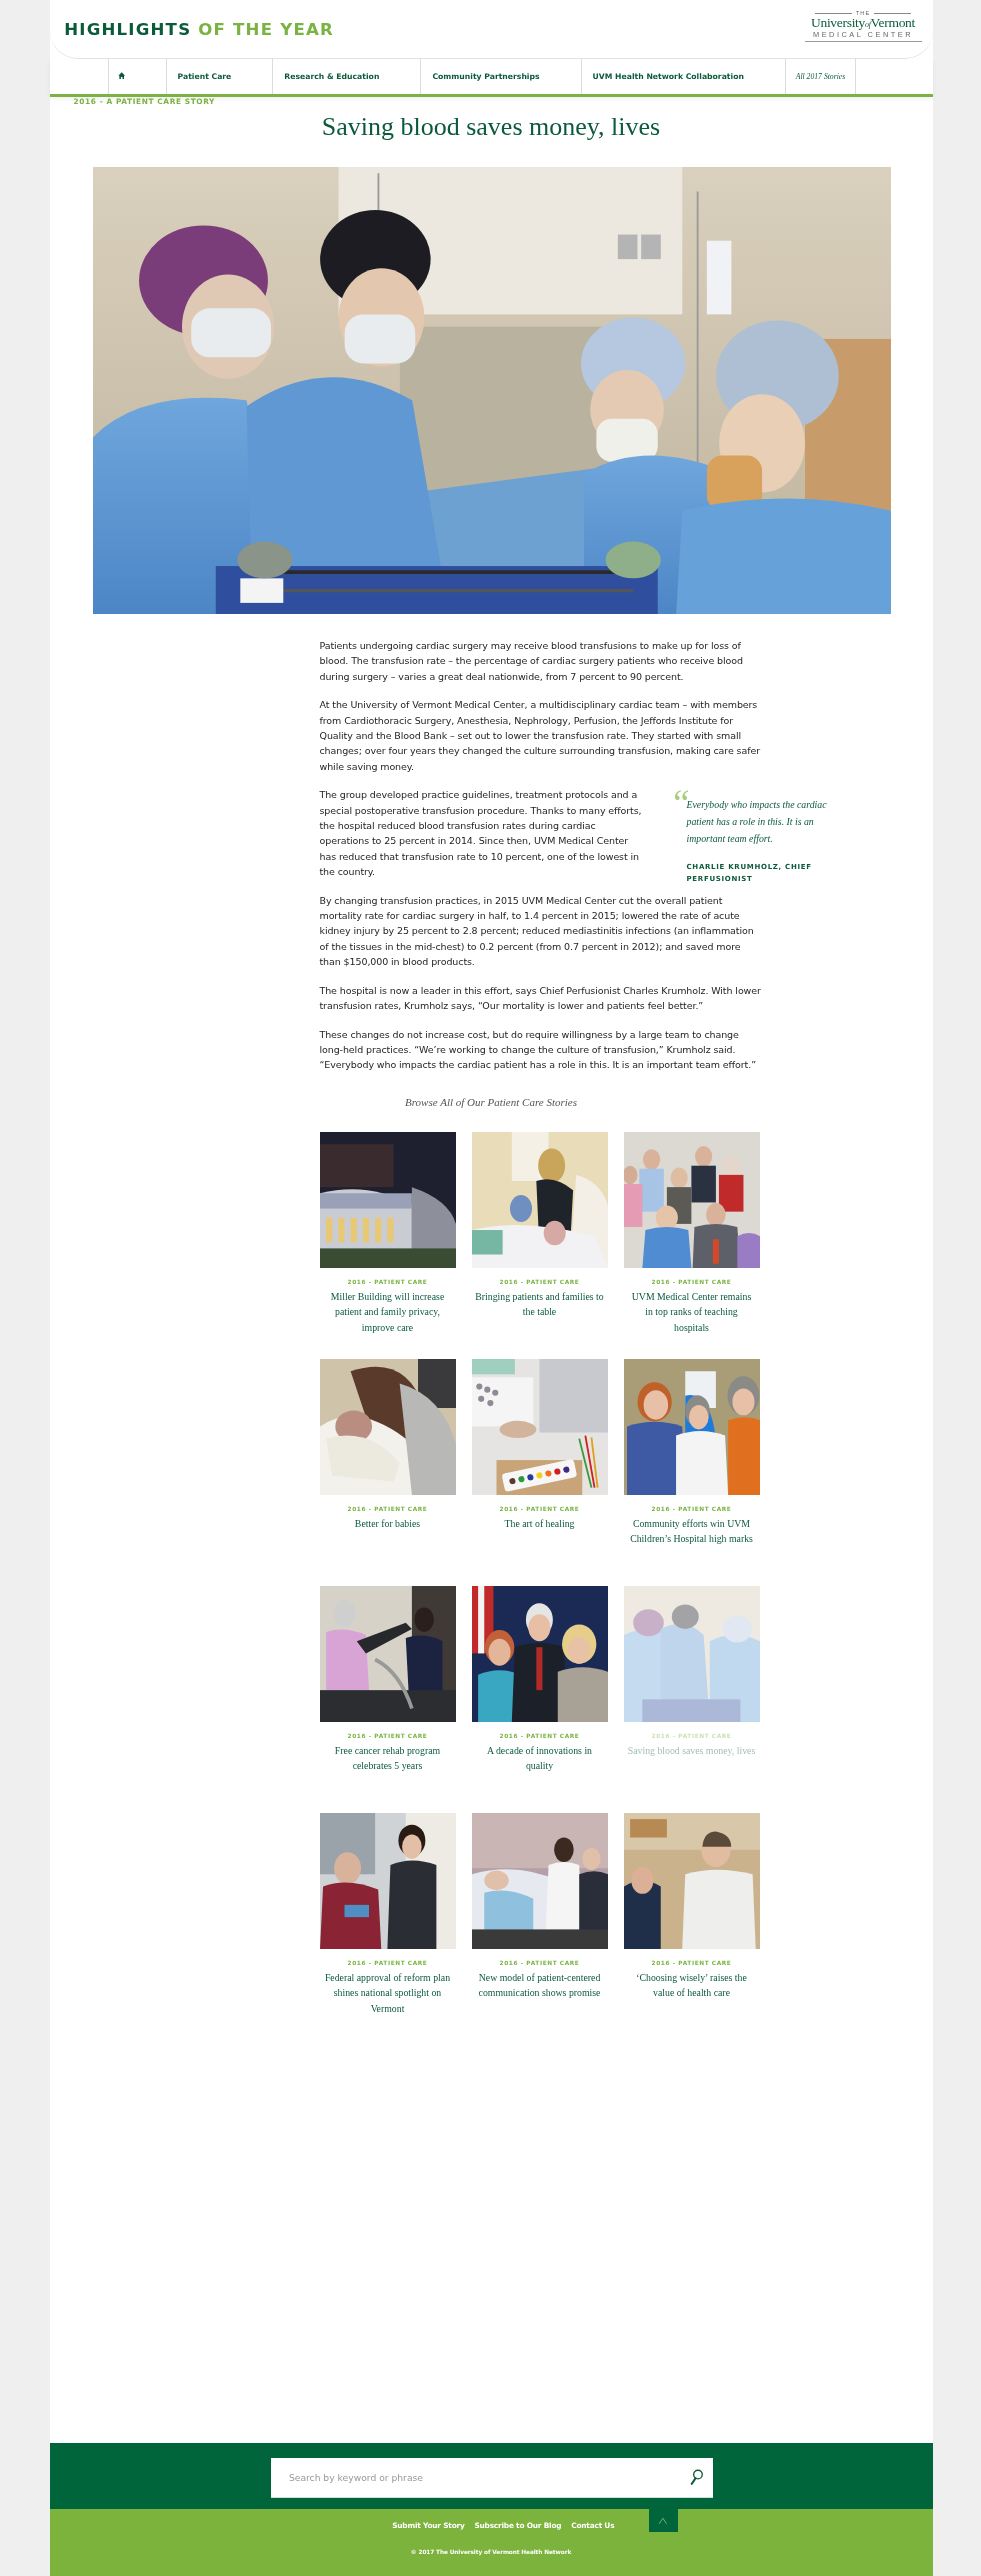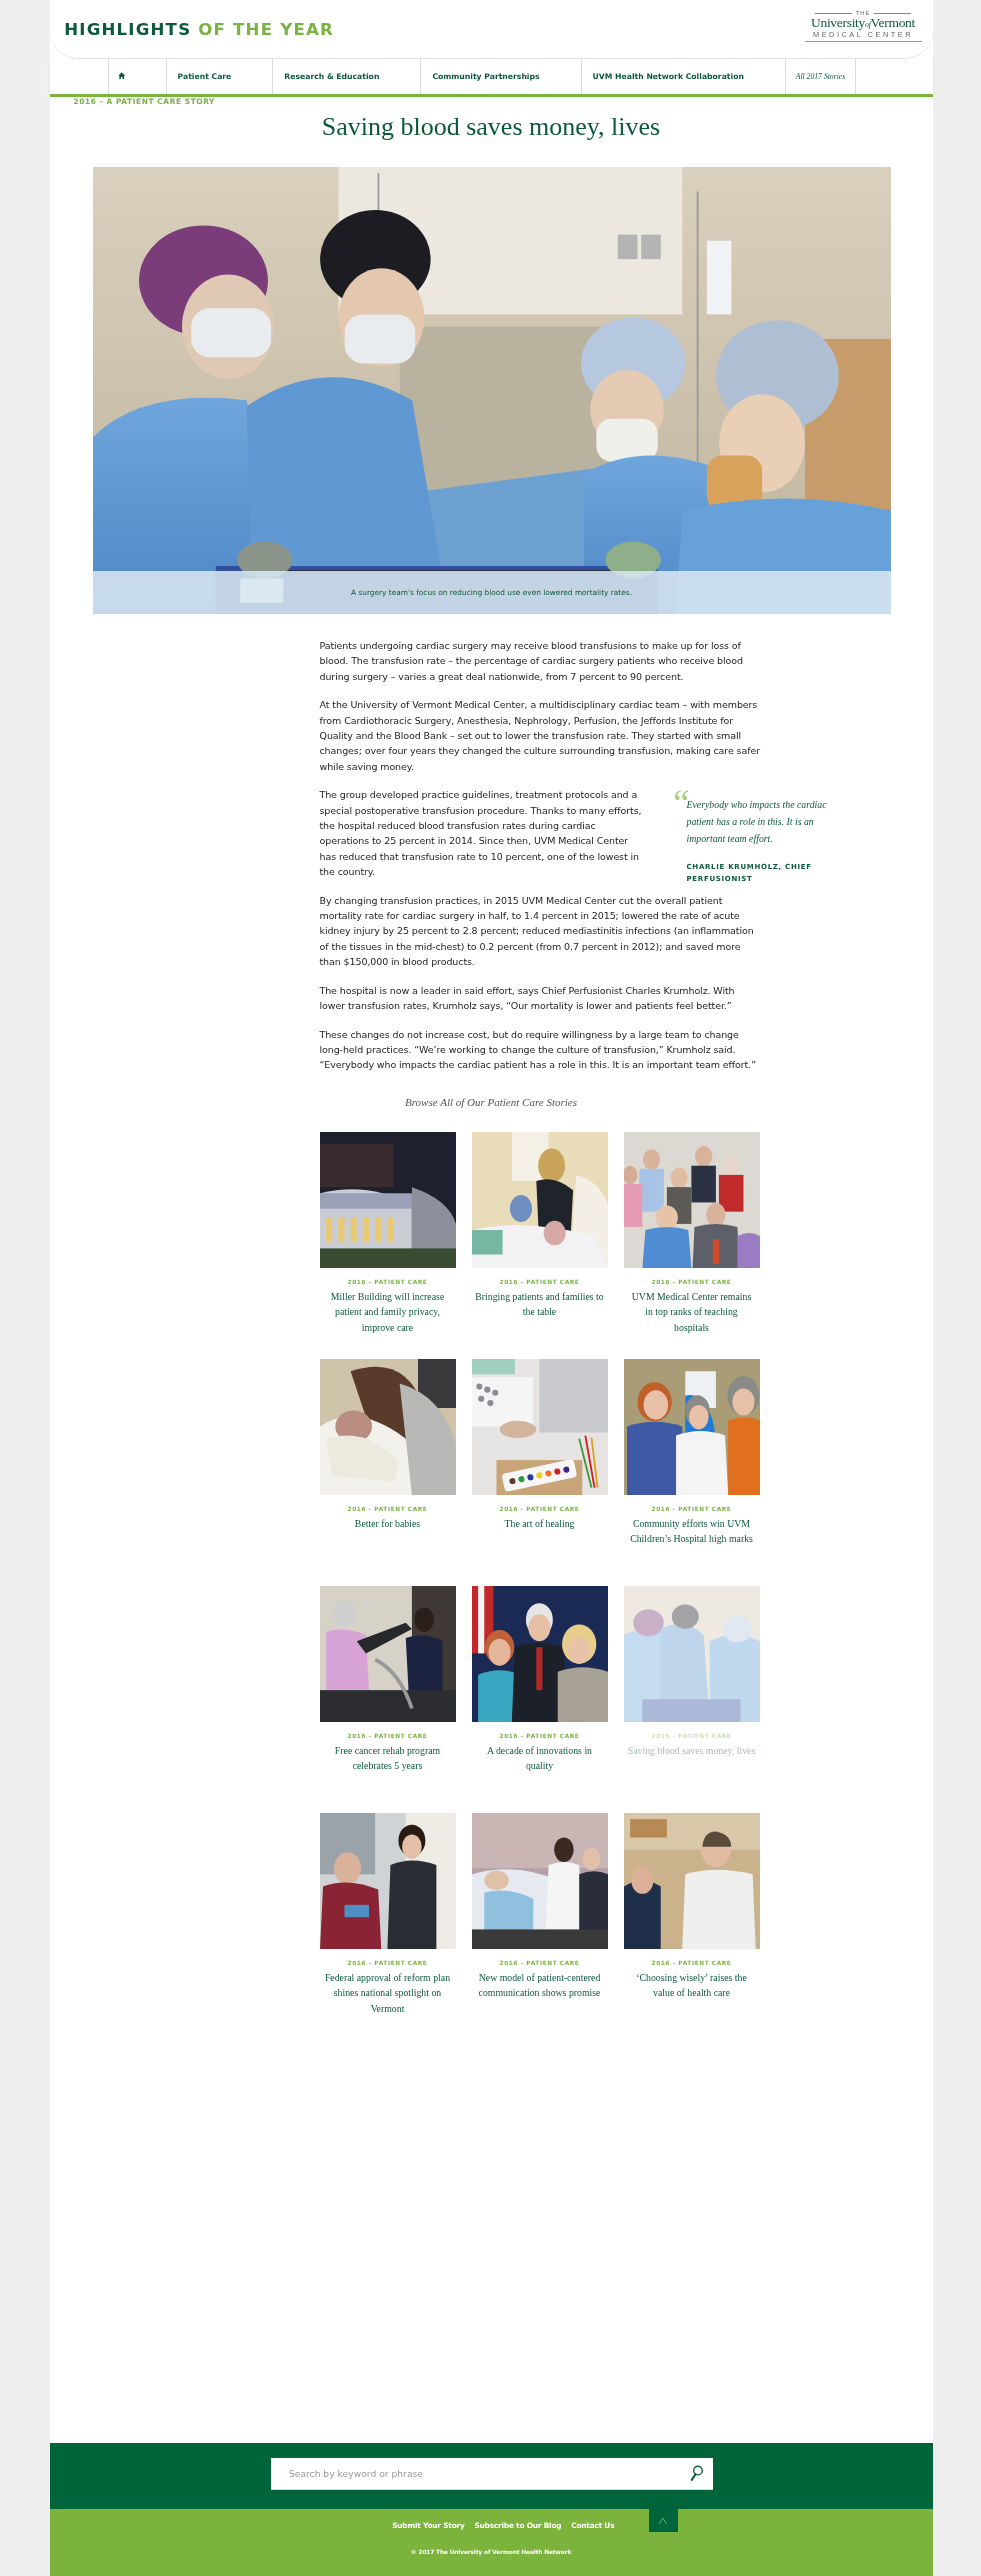"A surgery team's focus on" div.caption { html: <div>A surgery team's focus on reducing blood use even lowered mortality rates.</div> -> none }
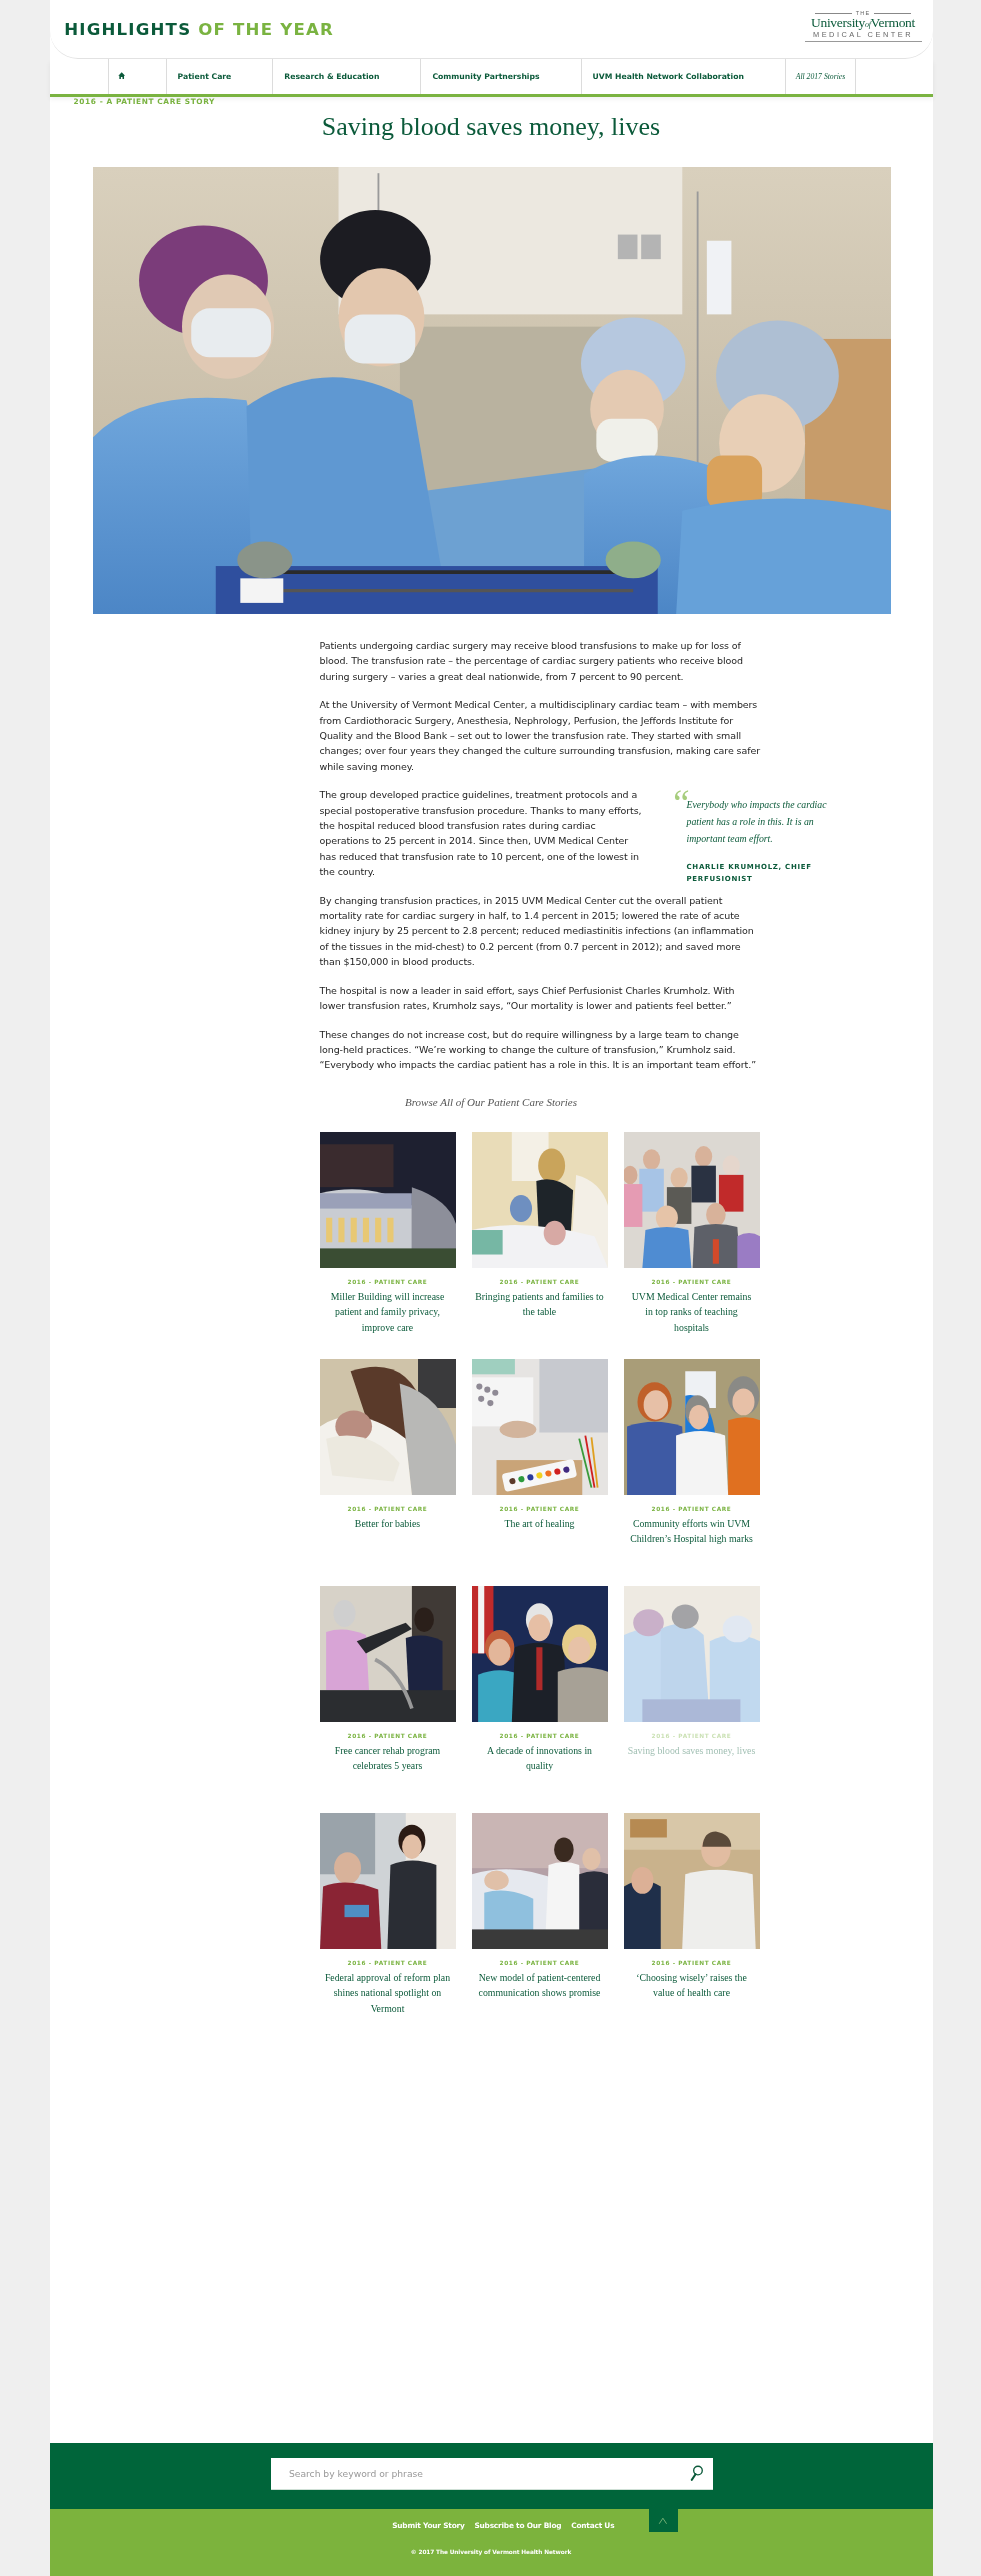"The hospital is now a" p { text: said -> this }
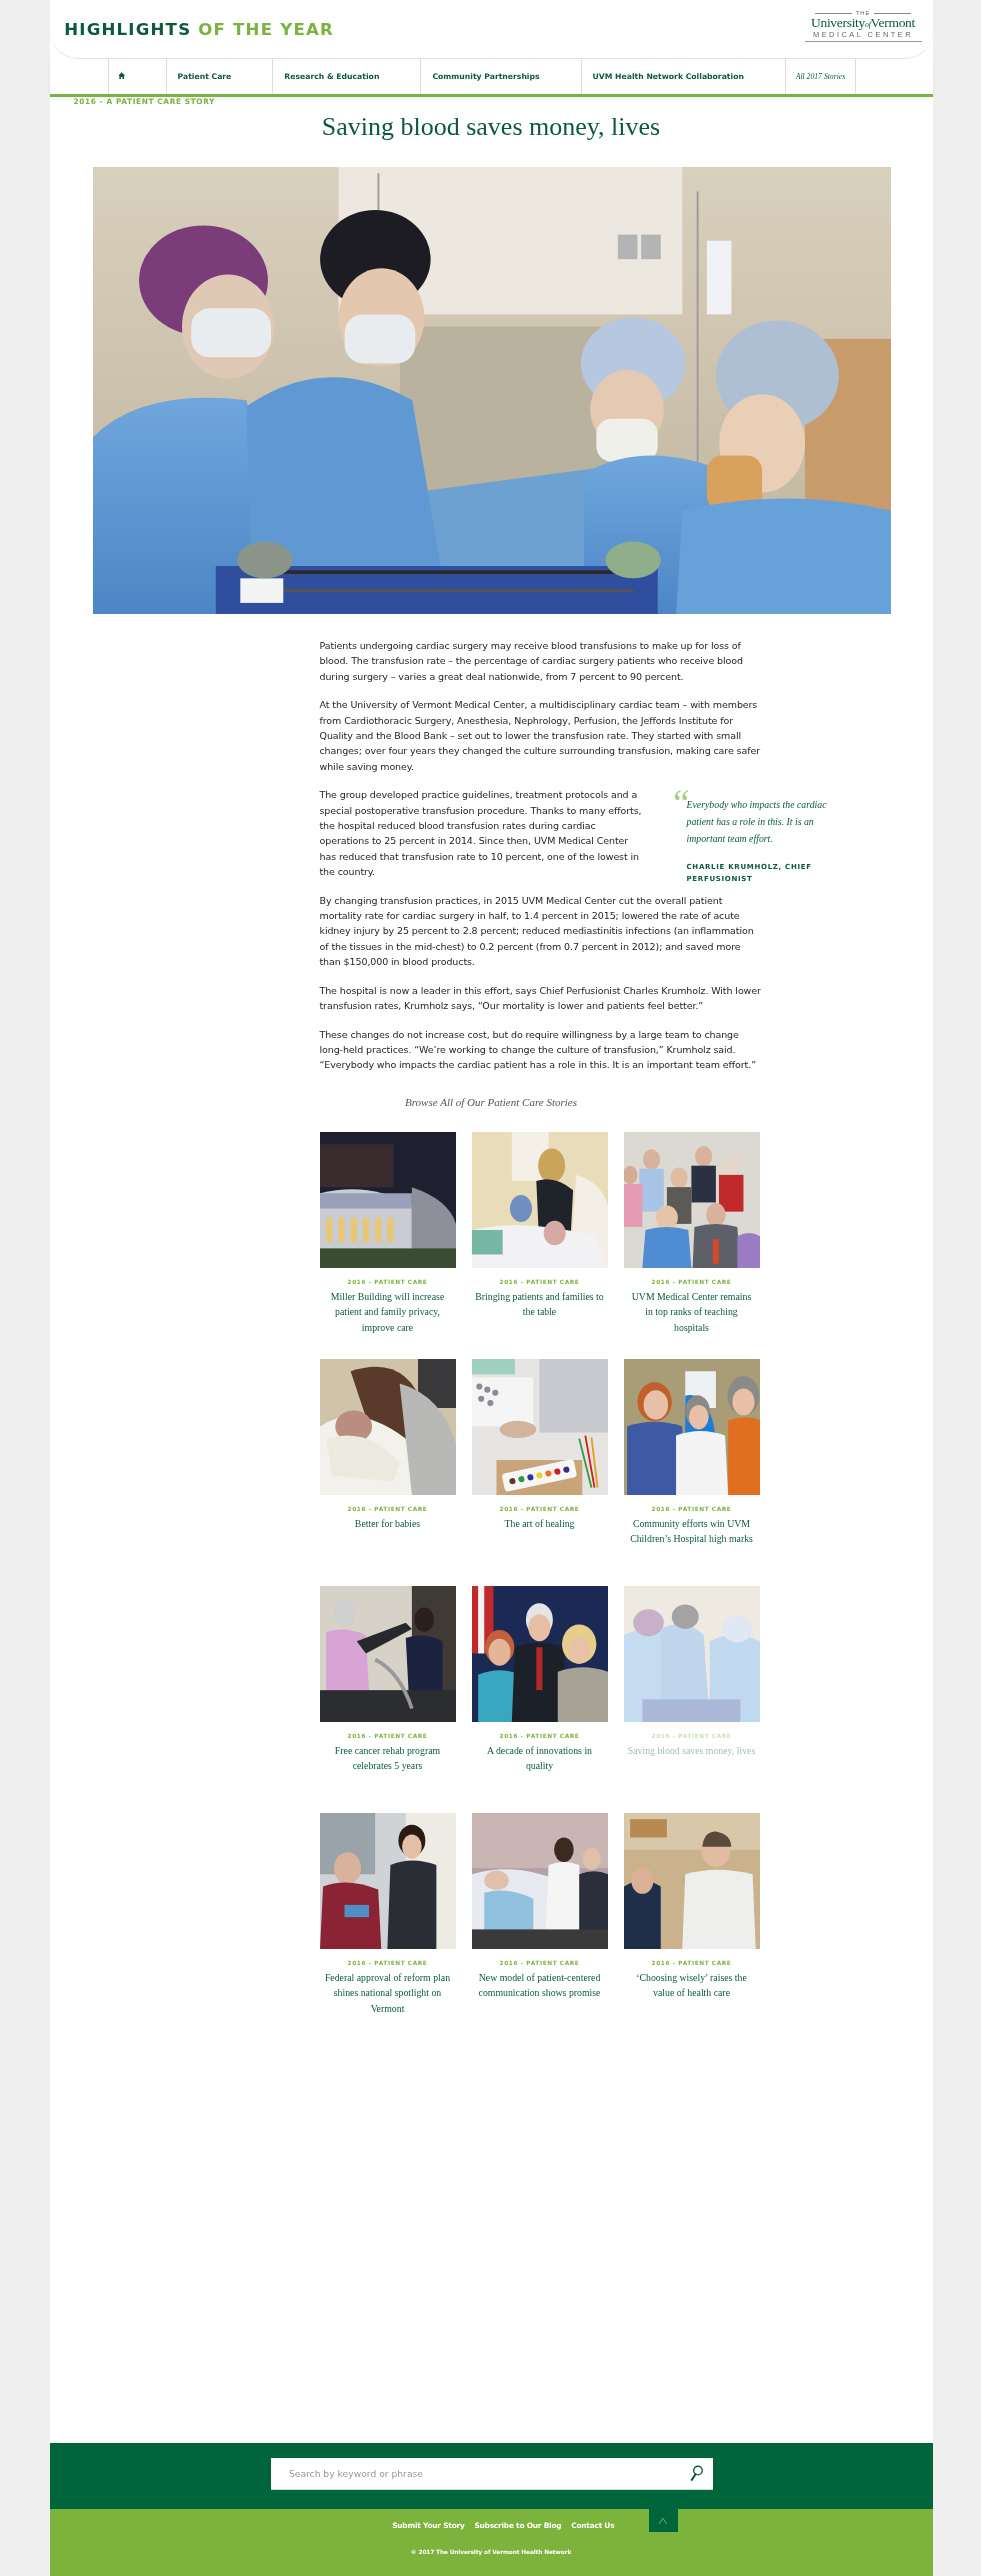"Search by keyword or phrase" .search { height: 32px -> 40px }
